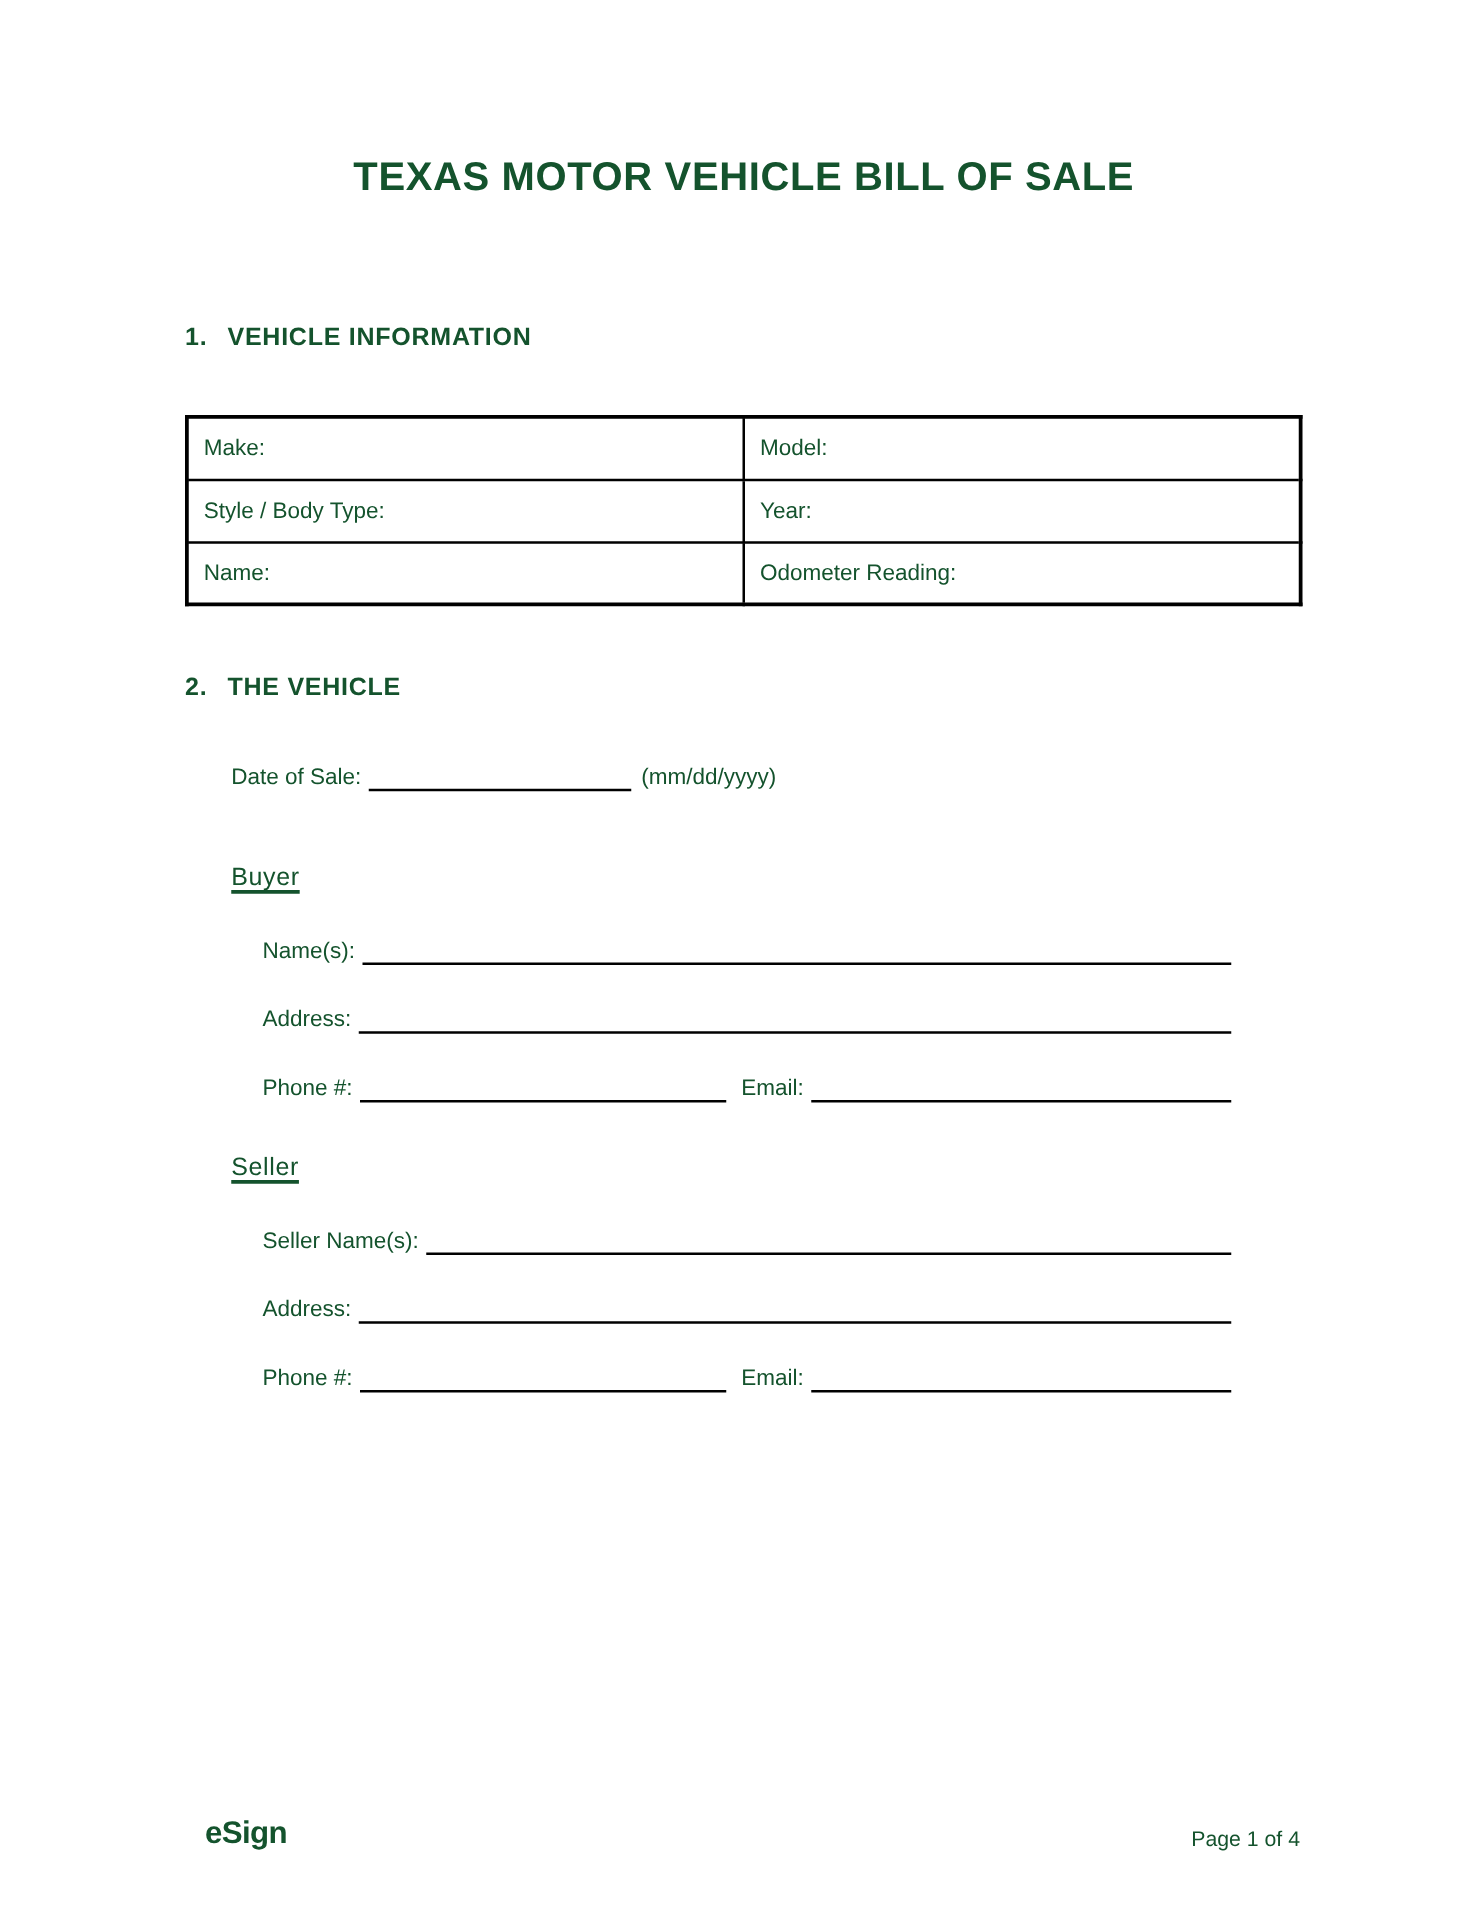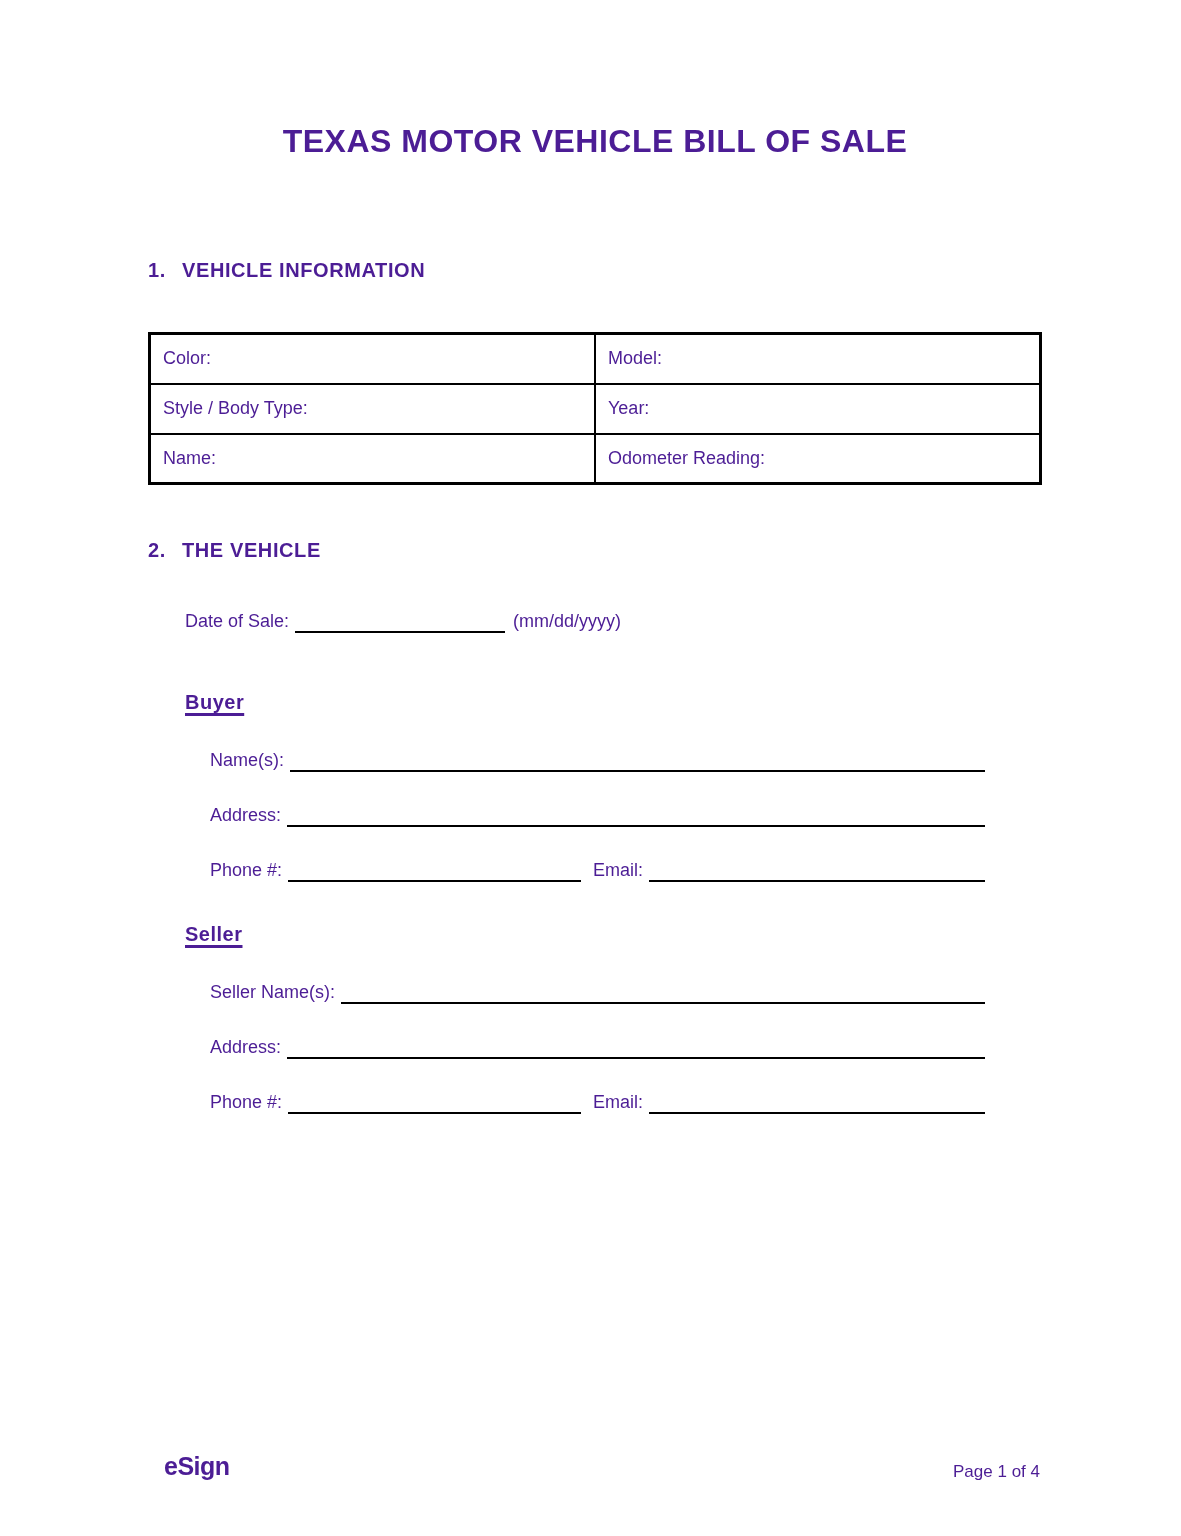"TEXAS MOTOR VEHICLE BILL OF" .page { color: #4c1d95 -> #14532d }
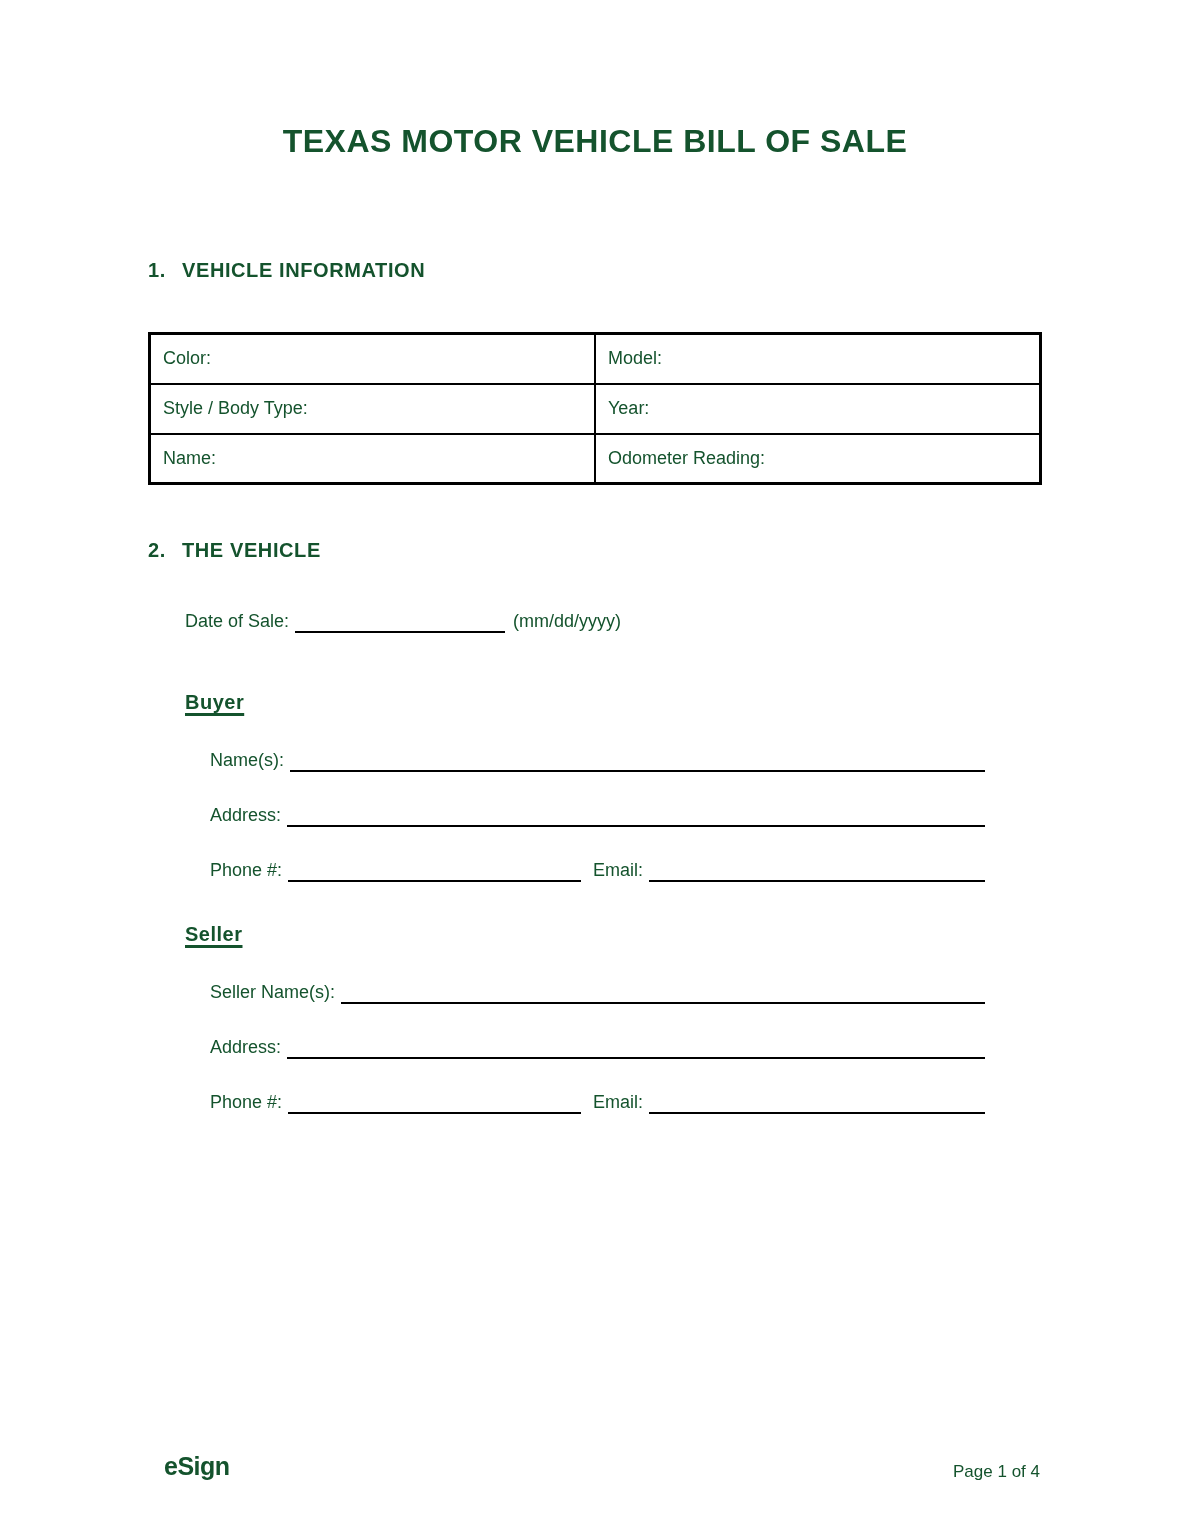"Color:" span.label { text: Color -> Make }
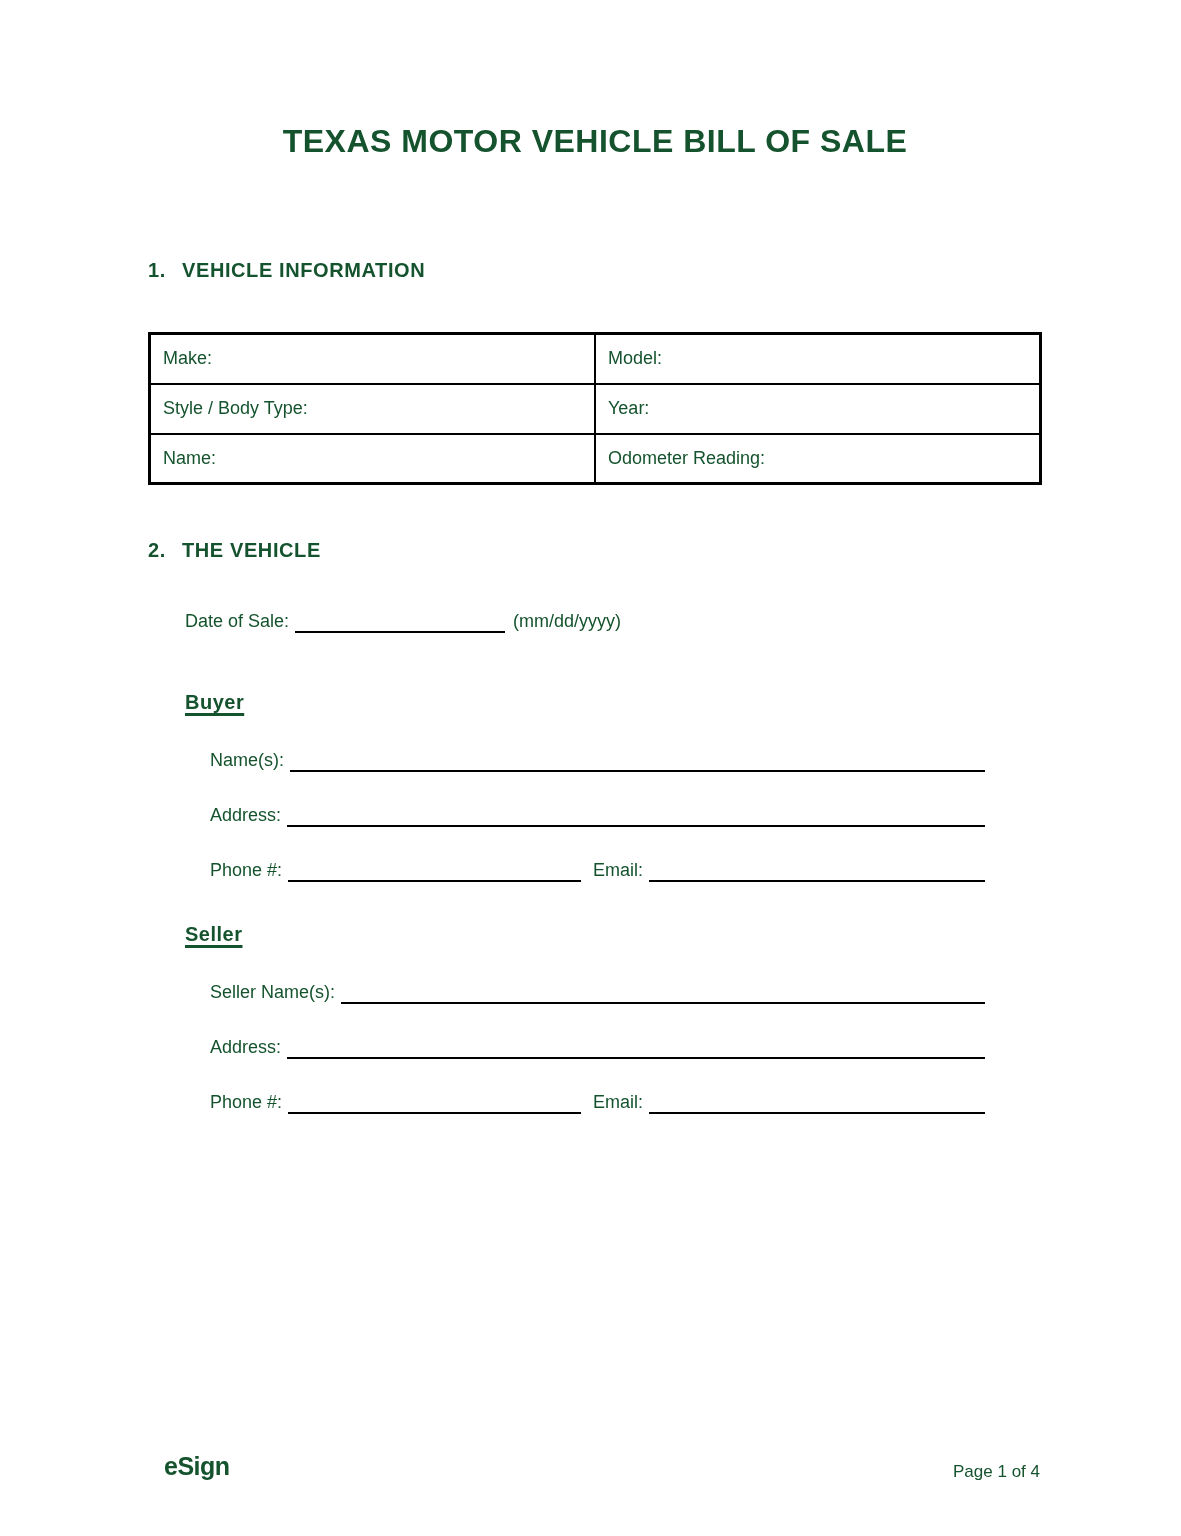"Buyer" .party-heading { font-weight: bold -> normal }
